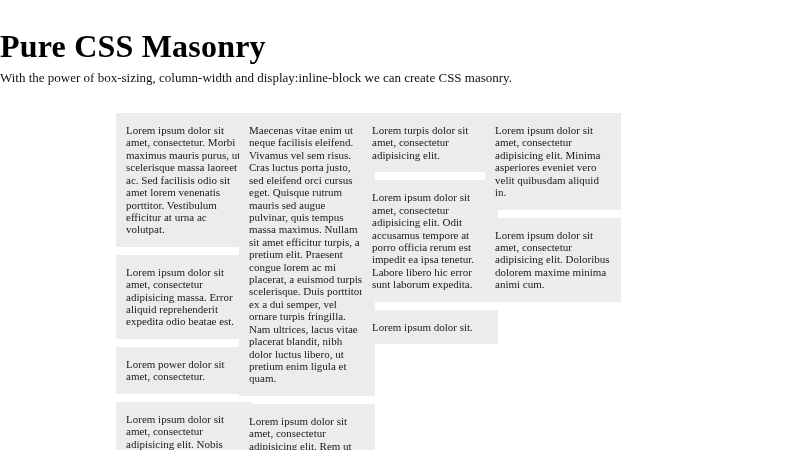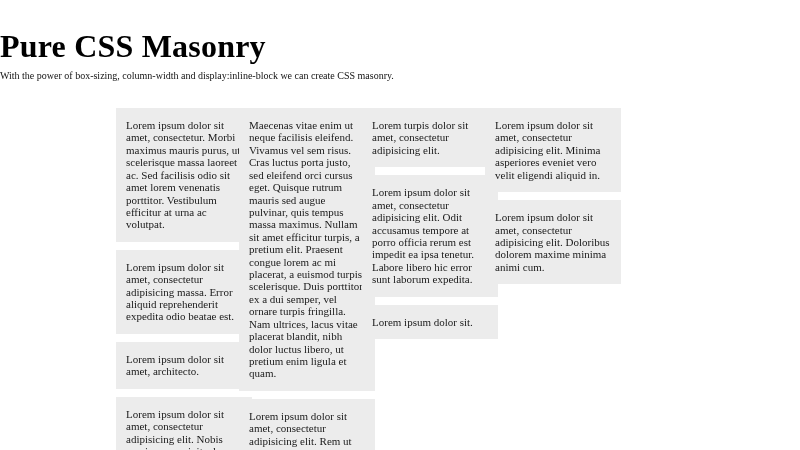"With the power of box-sizing," .page-subtitle { font-size: 10px -> 13px }
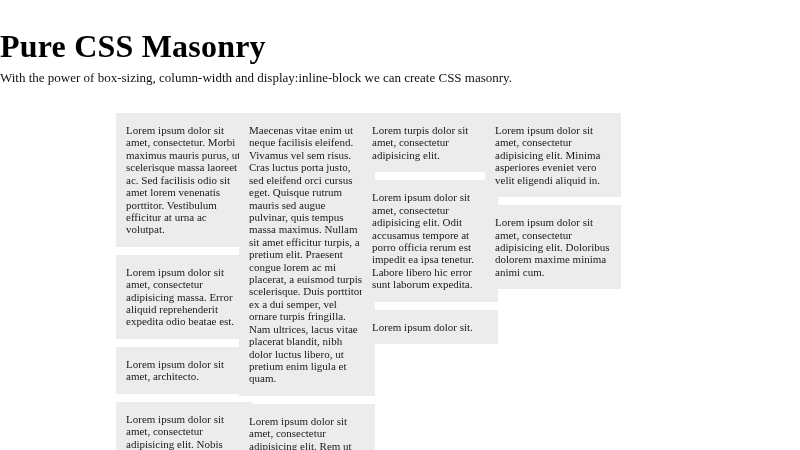"Lorem ipsum dolor sit amet, consectetur adipisicing elit. Minima" div.masonry-brick { text: eligendi -> quibusdam }
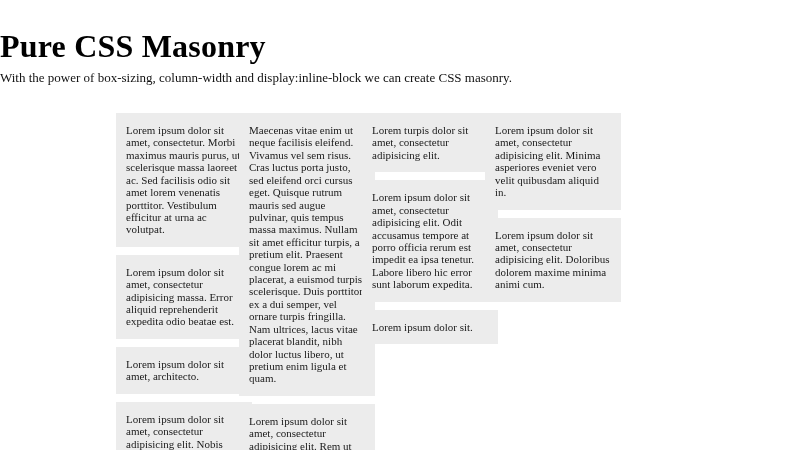"Lorem ipsum dolor sit amet, architecto." div.masonry-brick { text: ipsum dolor sit amet, architecto -> power dolor sit amet, consectetur }
